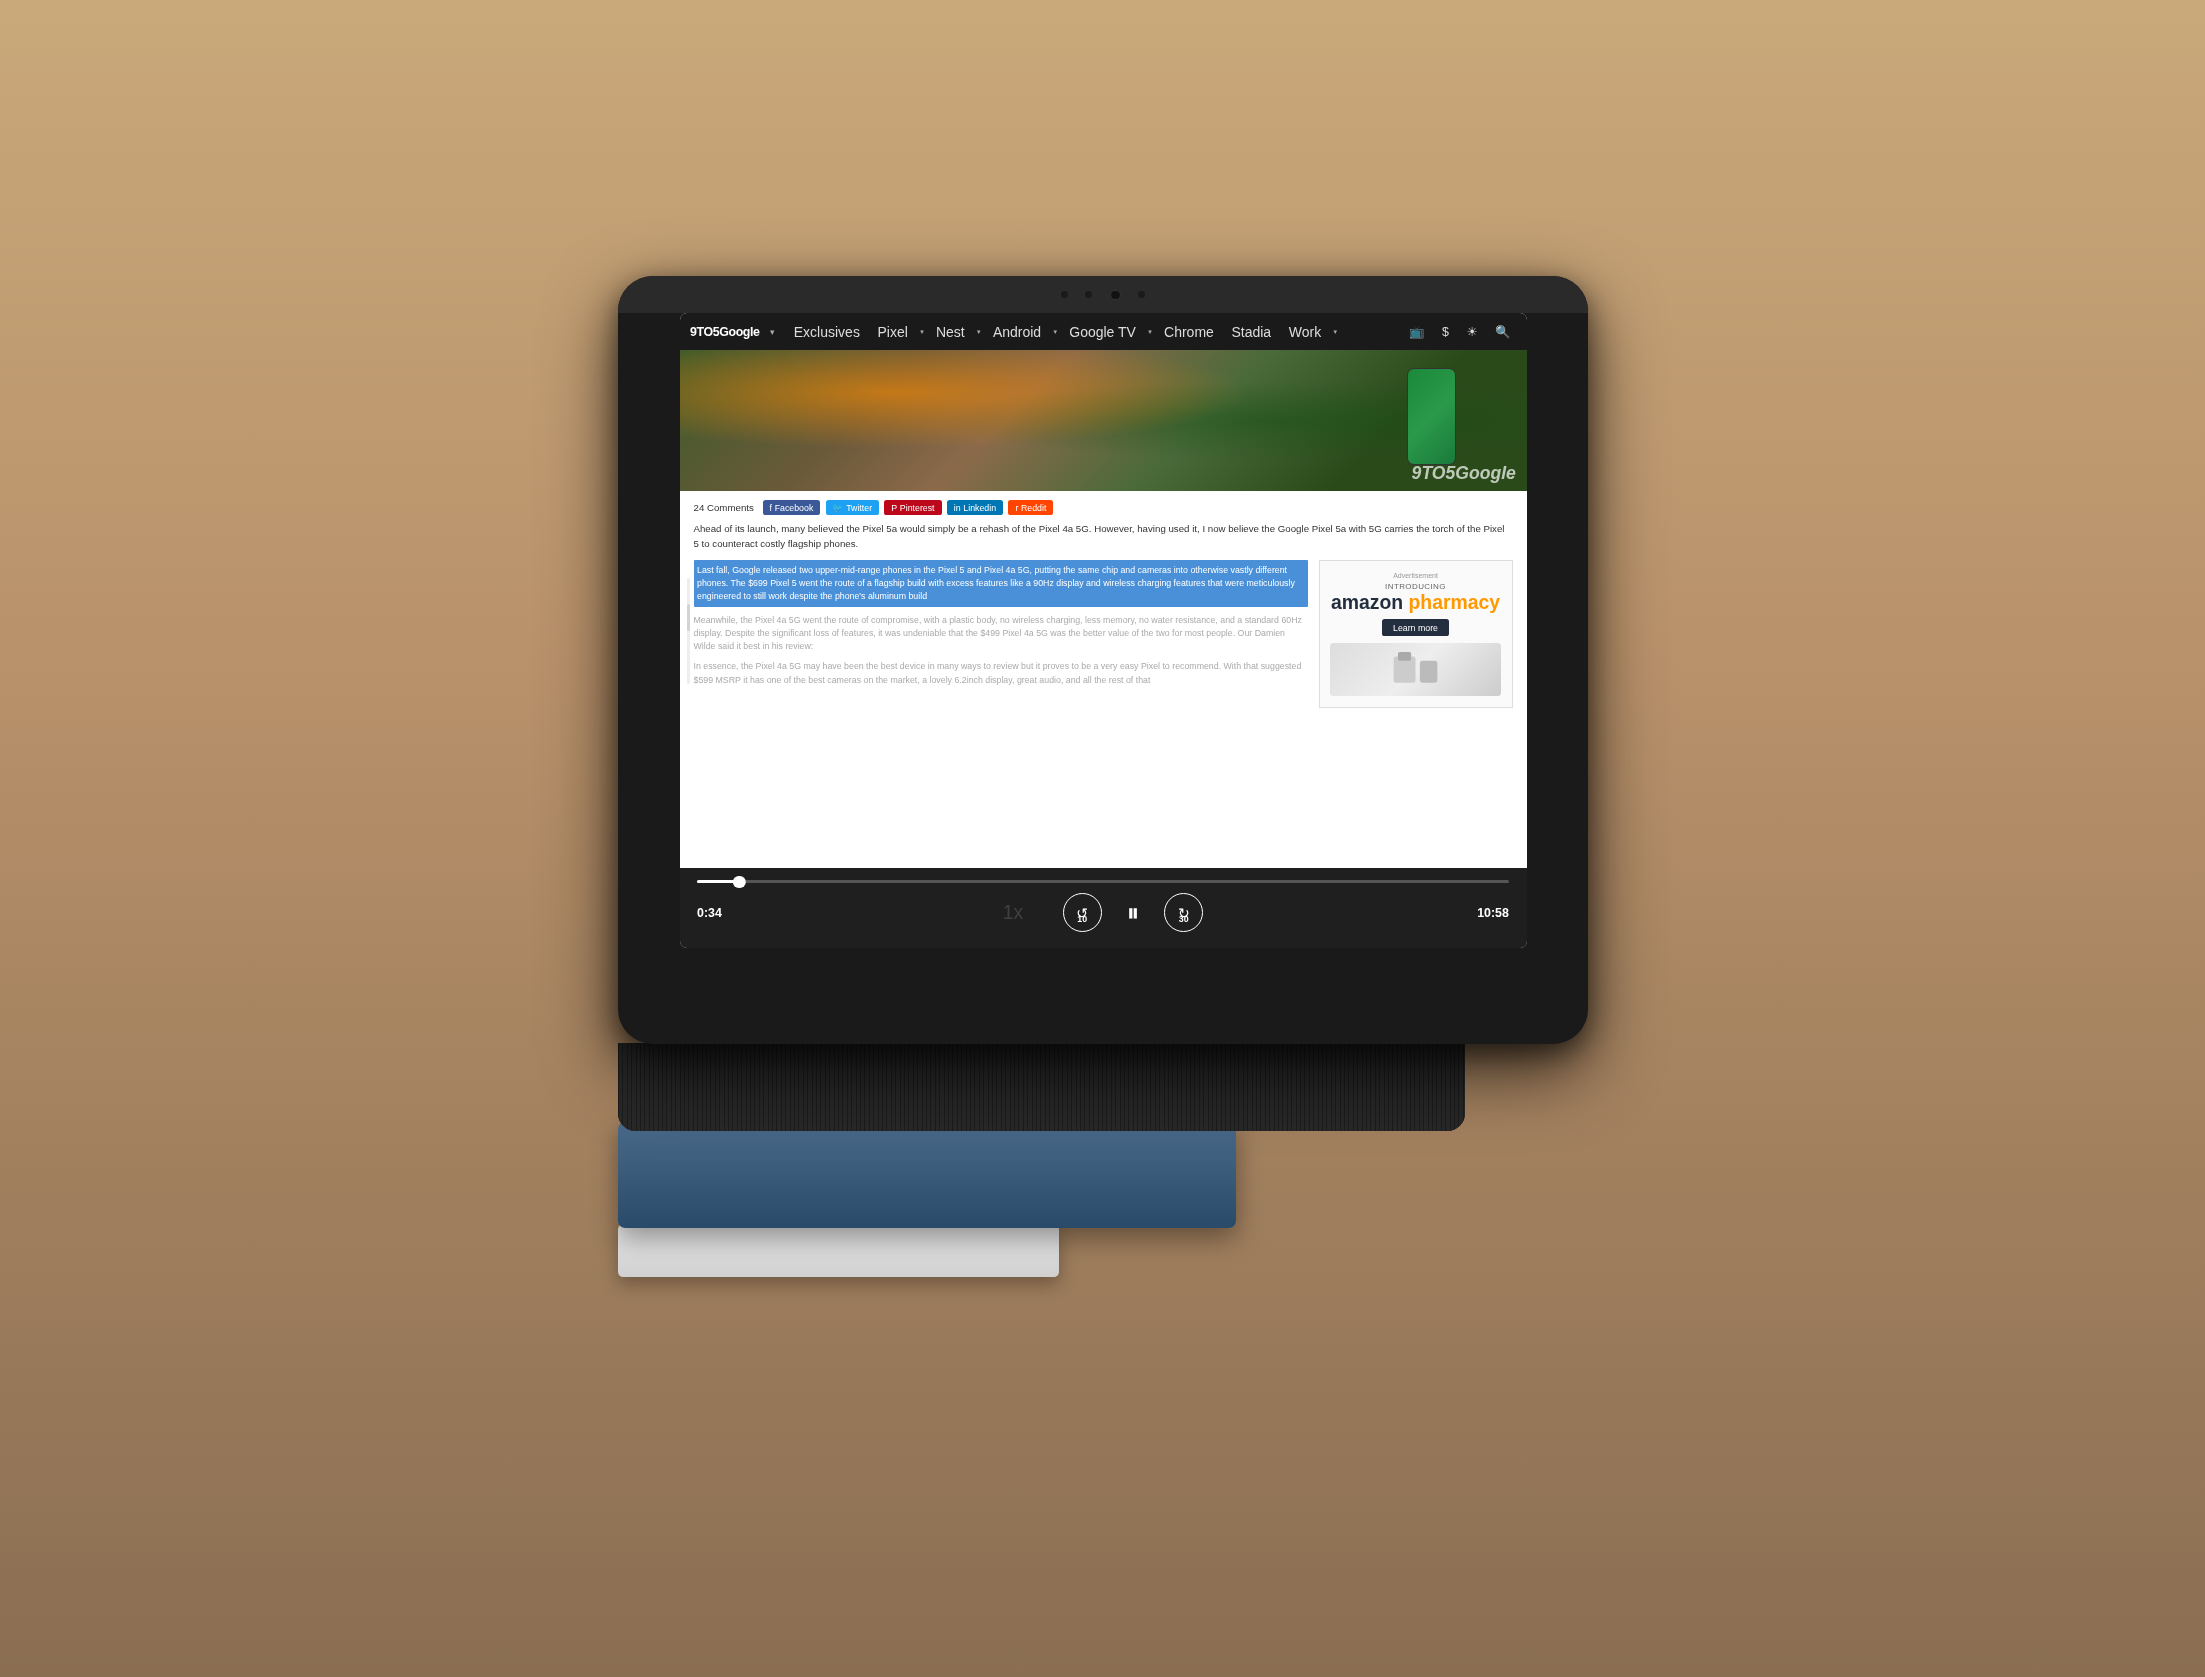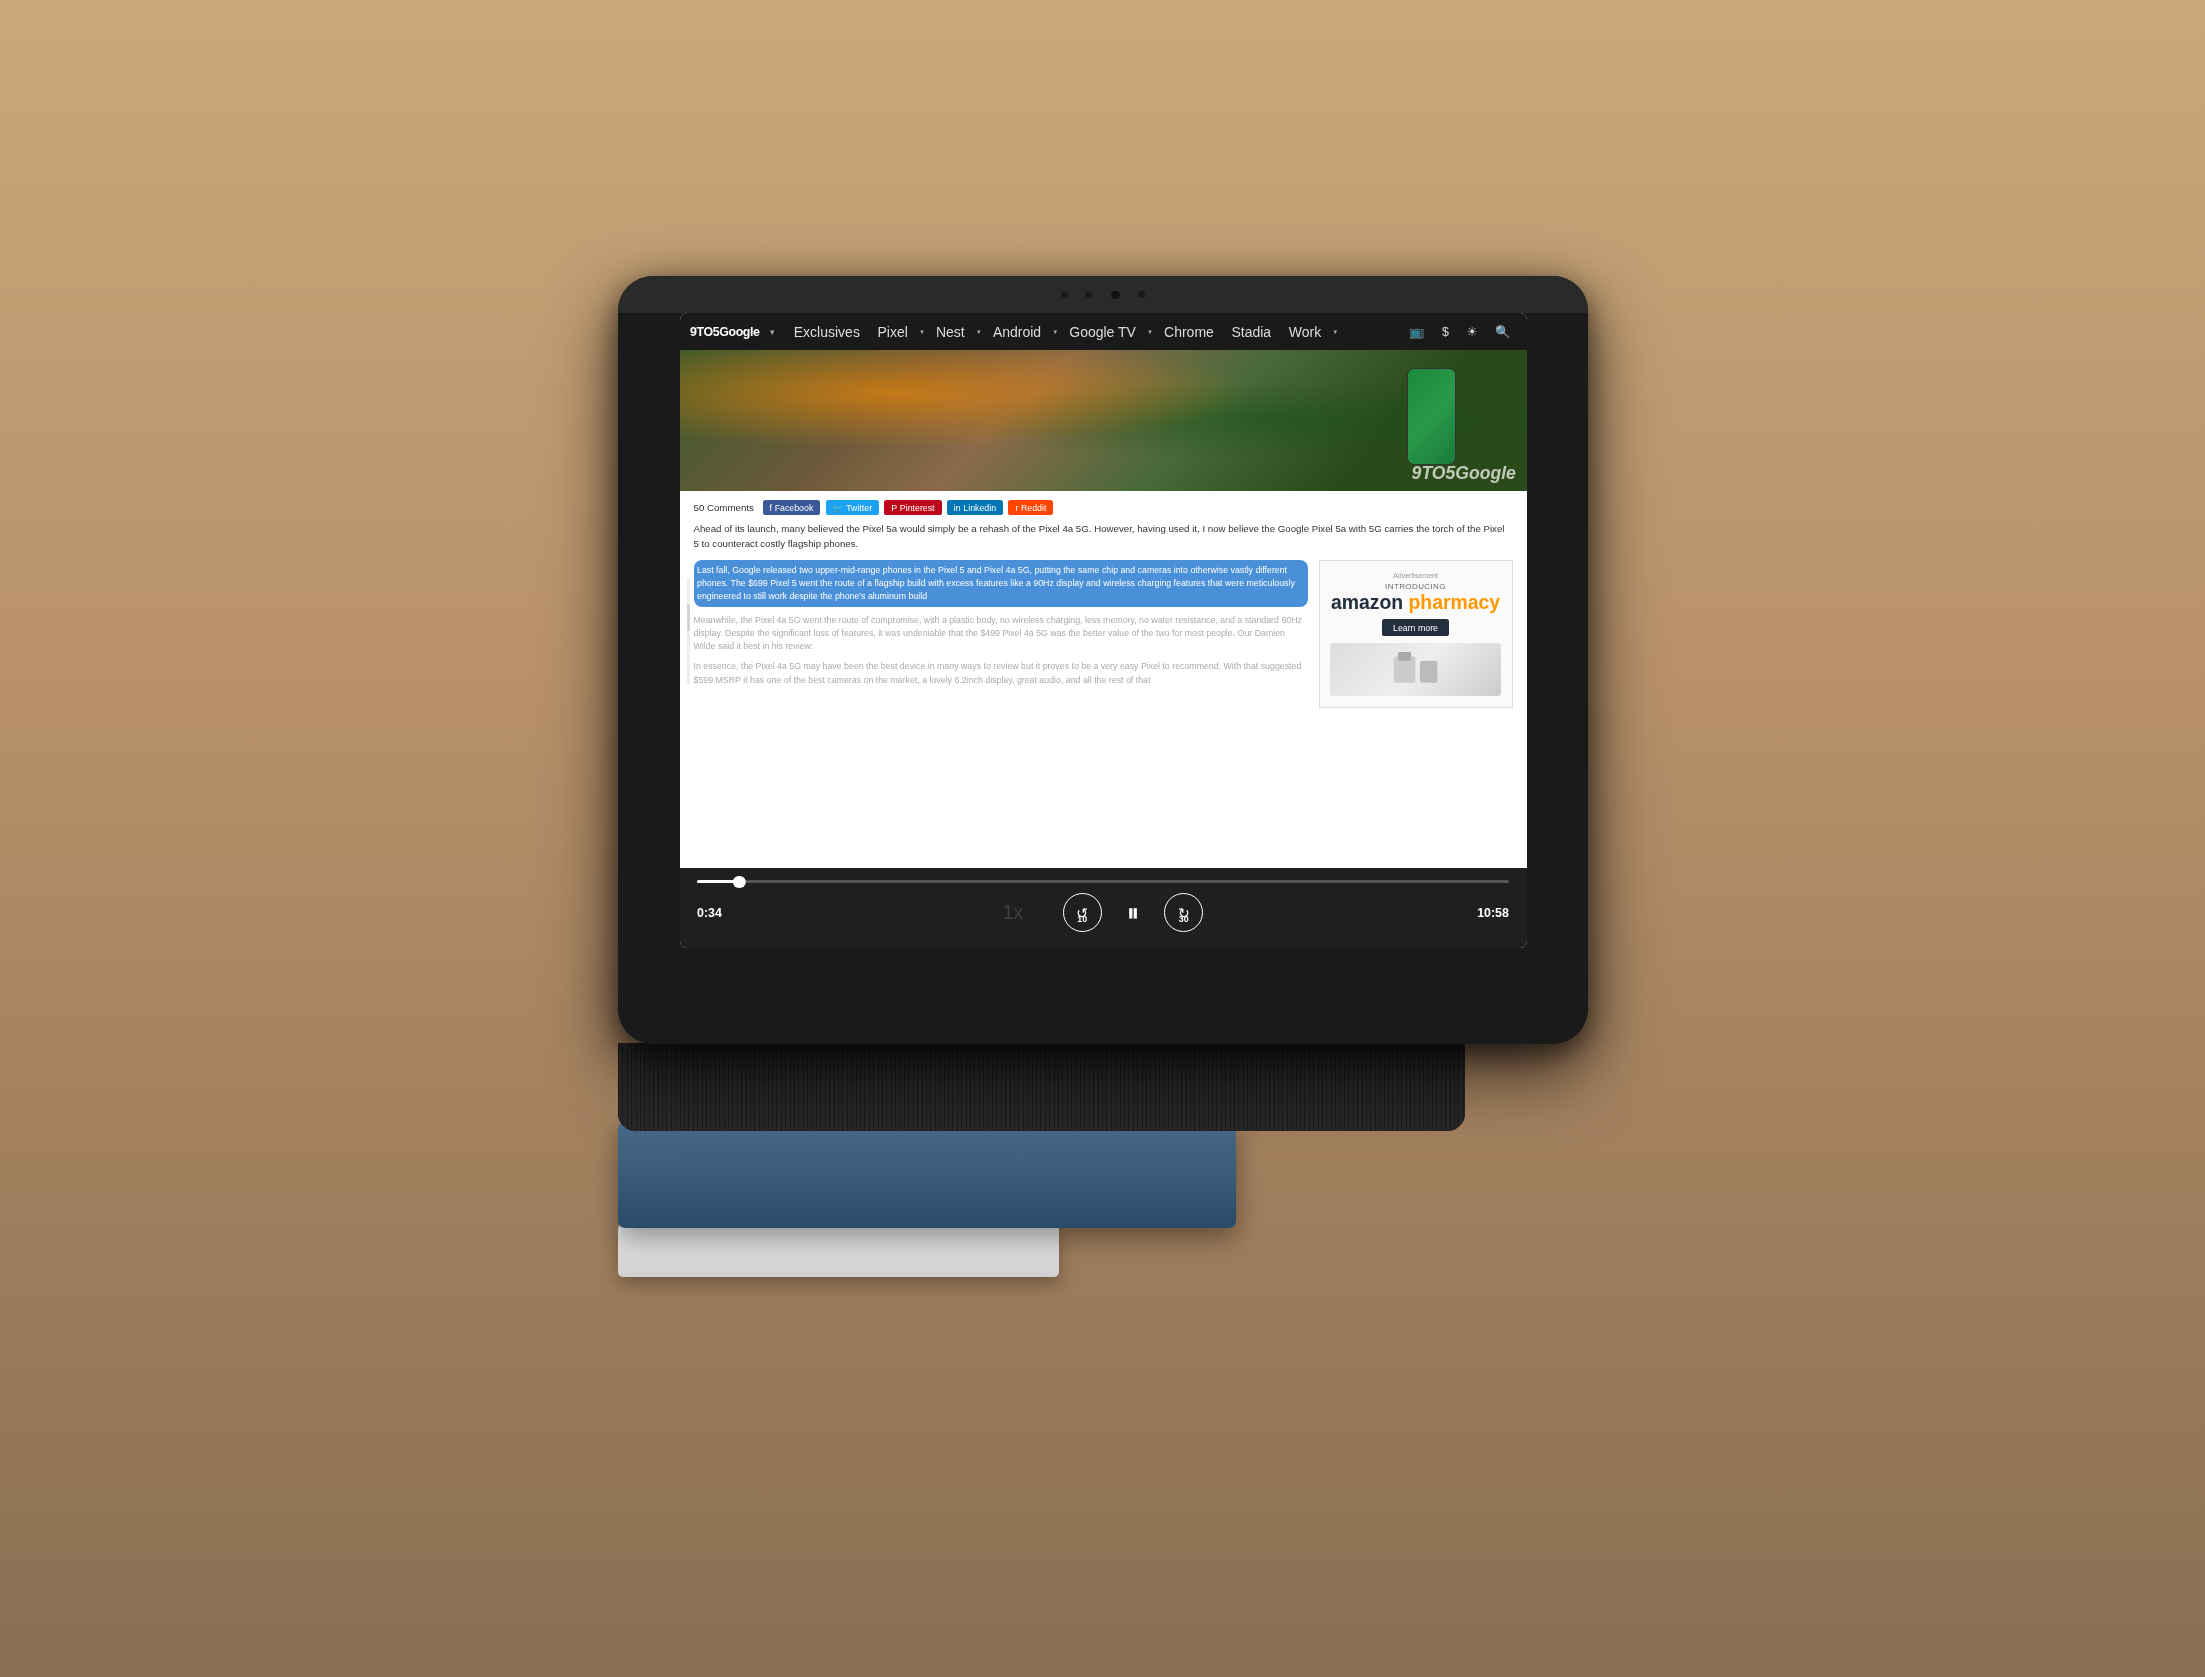"50 Comments" span.comment-count { text: 50 -> 24 }
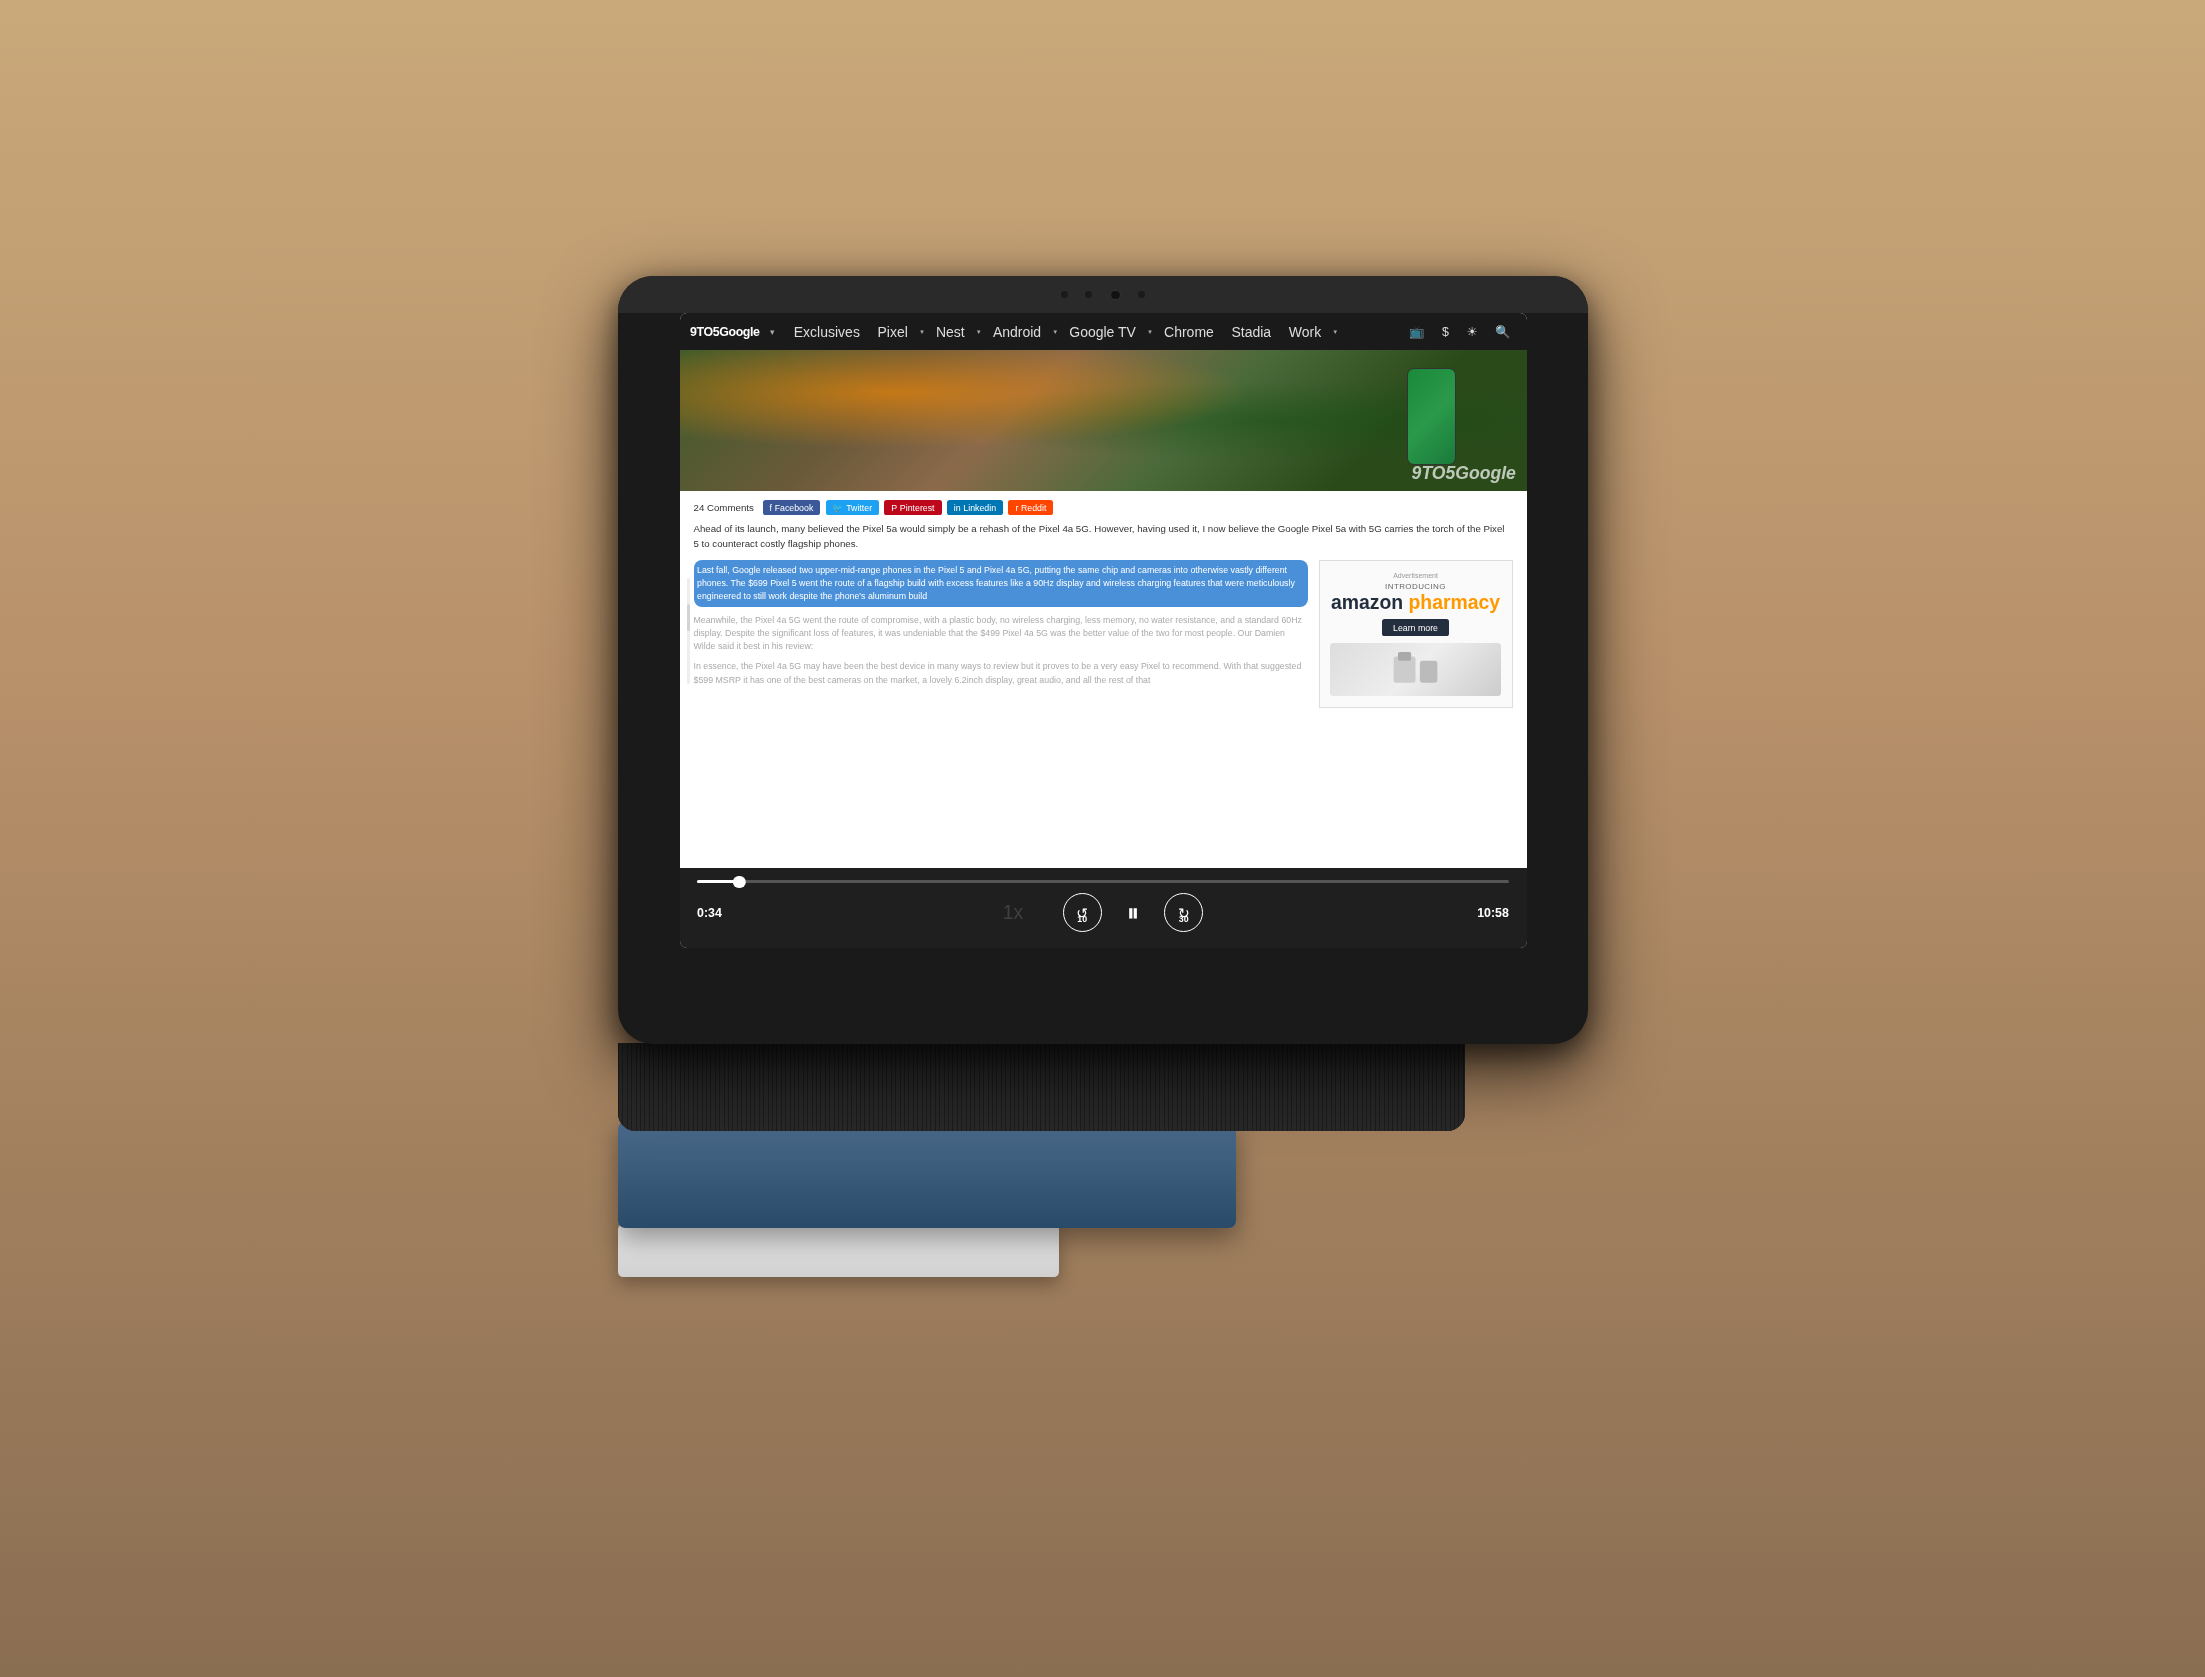"Last fall, Google released two" .article-paragraph.highlighted { border-radius: 8px -> 1px }
